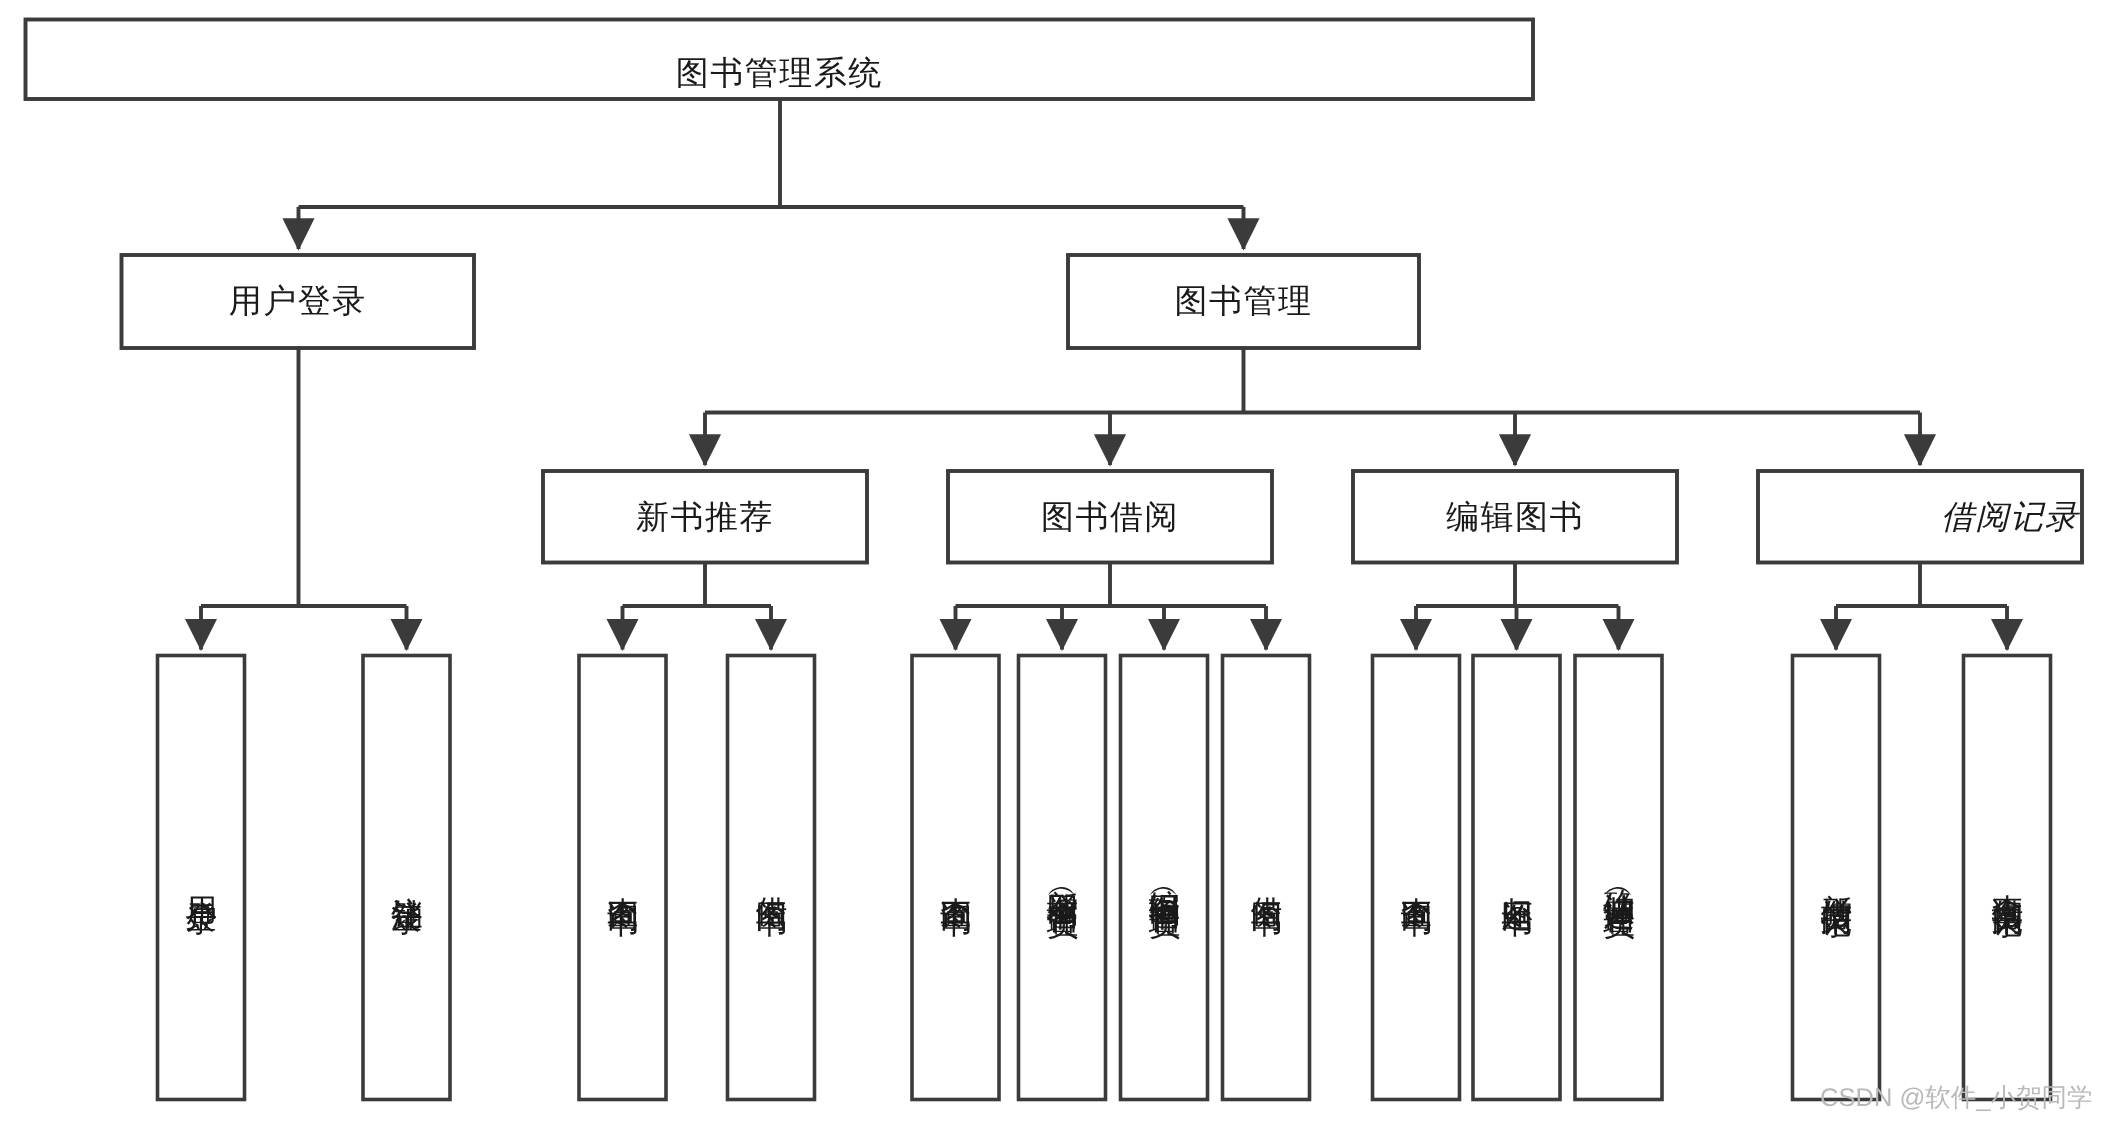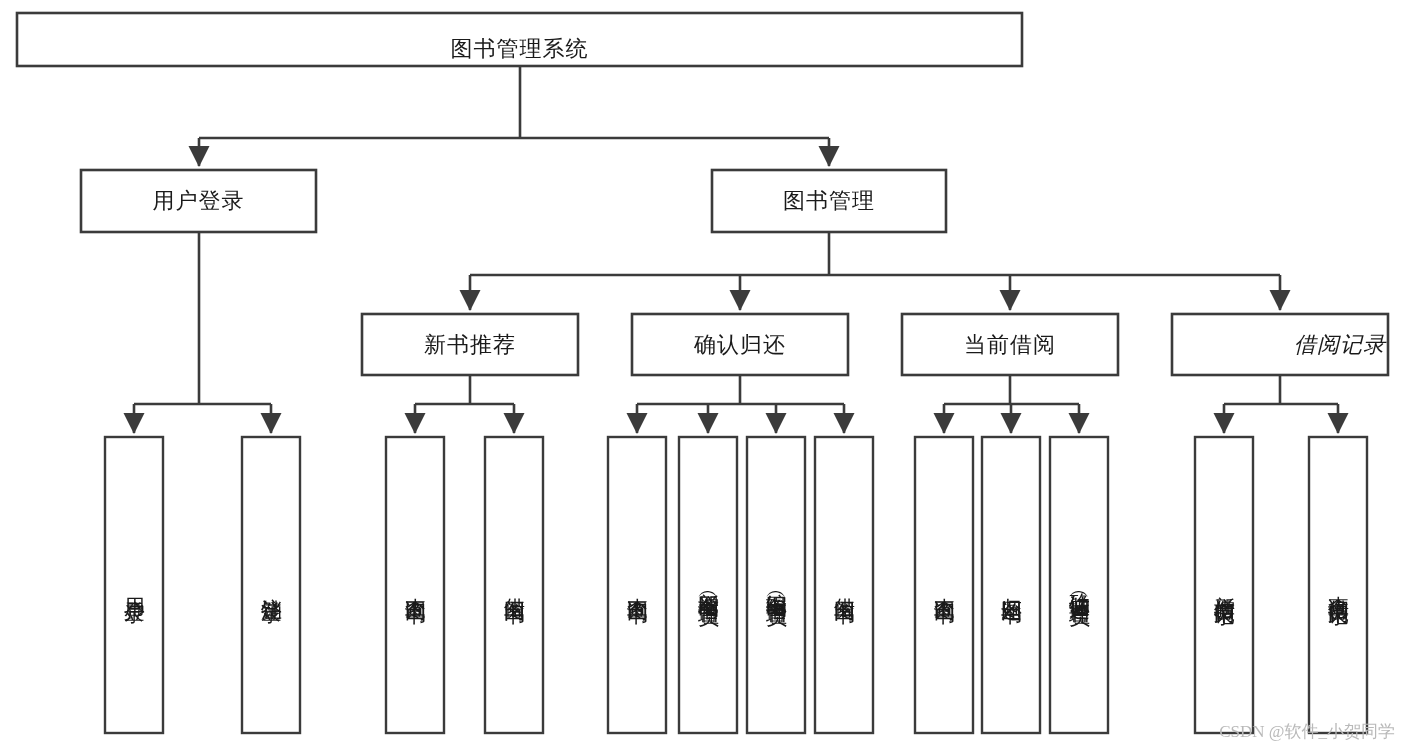"确认归还" div.htext { text: 确认归还 -> 图书借阅 }
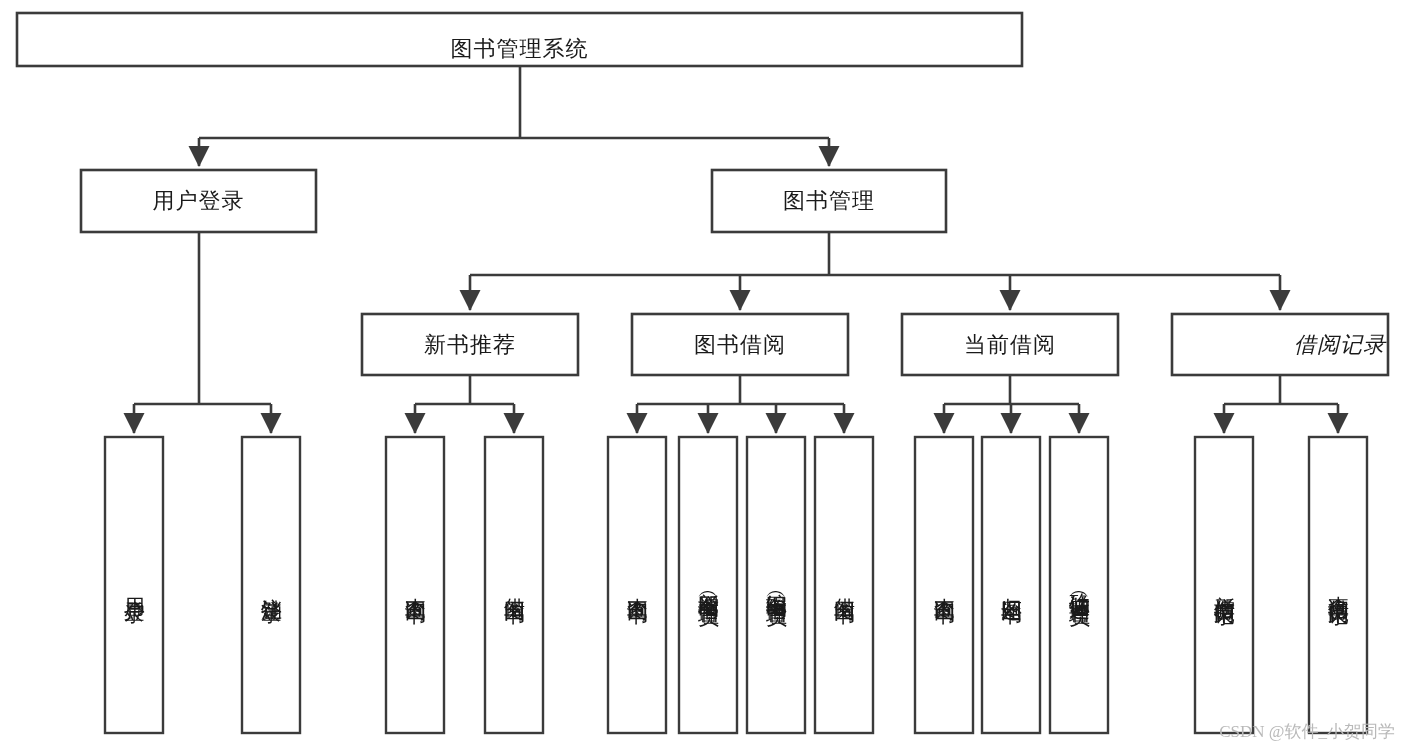"当前借阅" div.htext { text: 当前借阅 -> 编辑图书 }
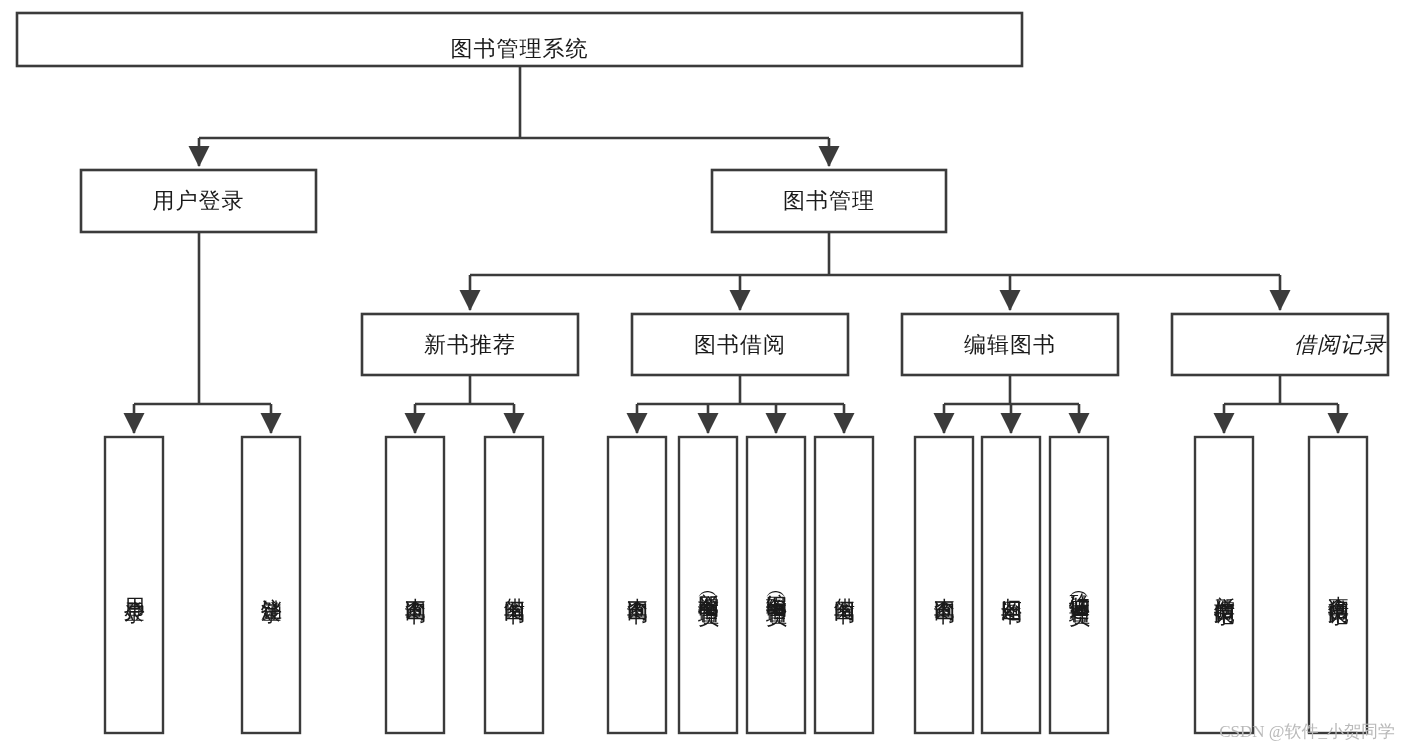"CSDN @软件_小贺同学" .watermark { font-family: Liberation Serif, serif -> Liberation Sans, sans-serif }
